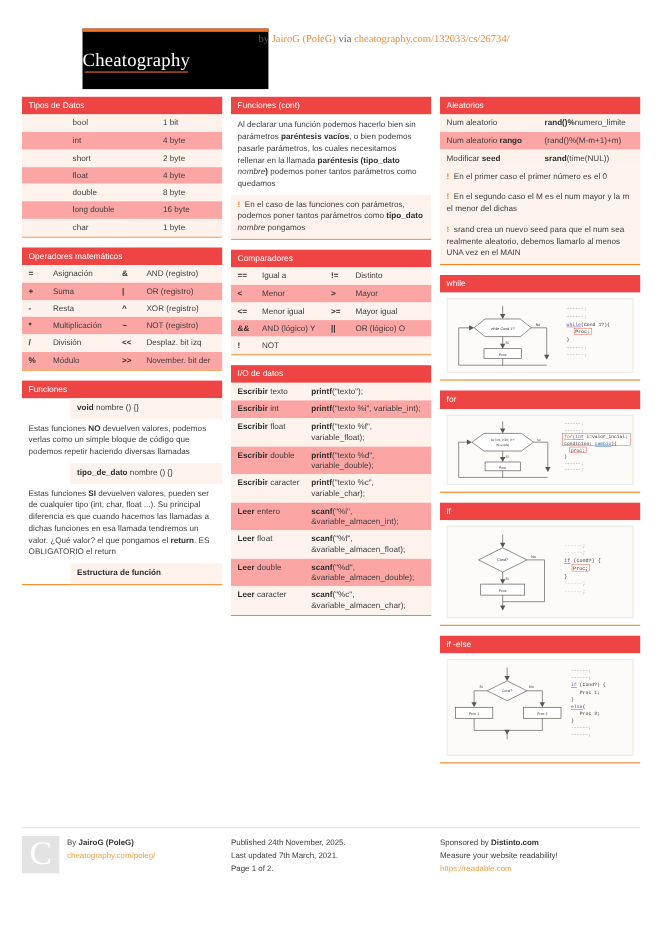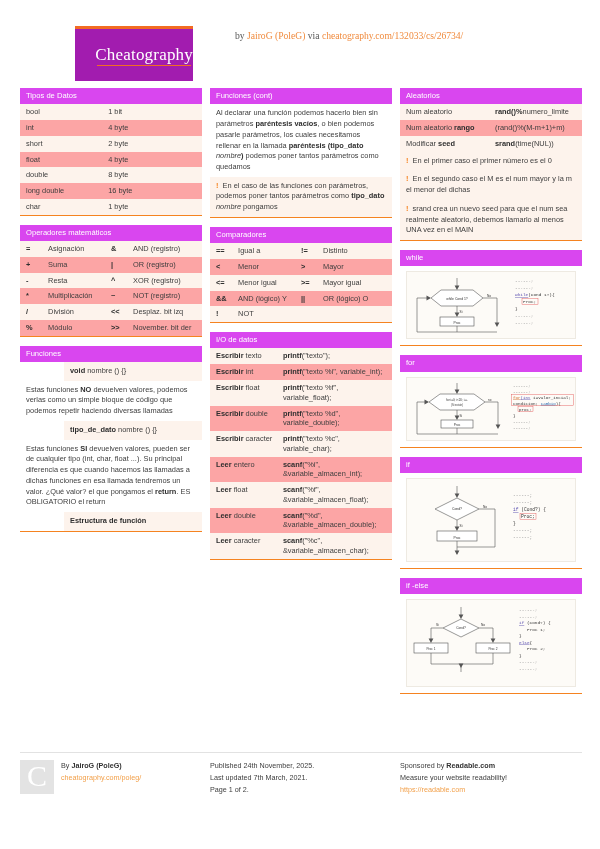"Cheatography" .logo-box { background: #a21caf -> #000000; justify-content: flex-end -> flex-start; width: 118px -> 169px }
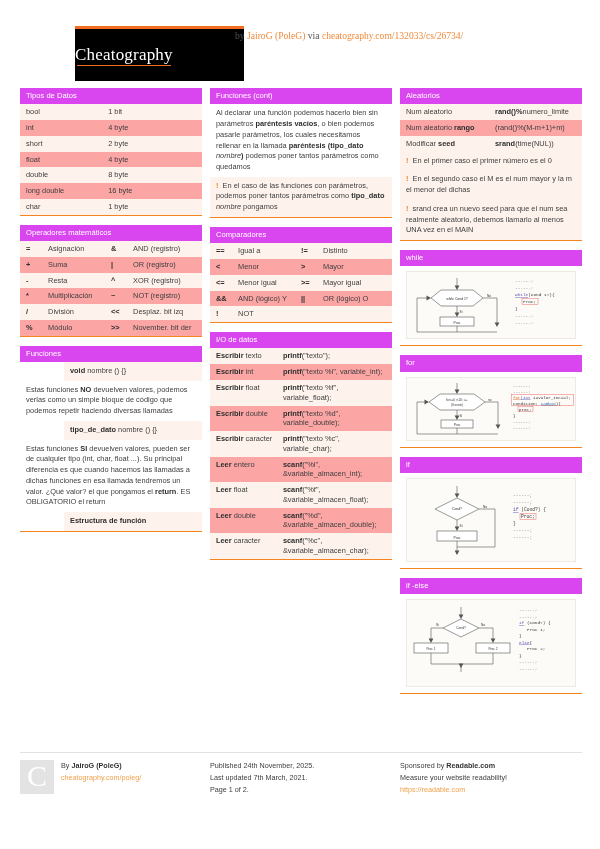"Tipos de Datos" .bhead { background: #d946ef -> #ef4444 }
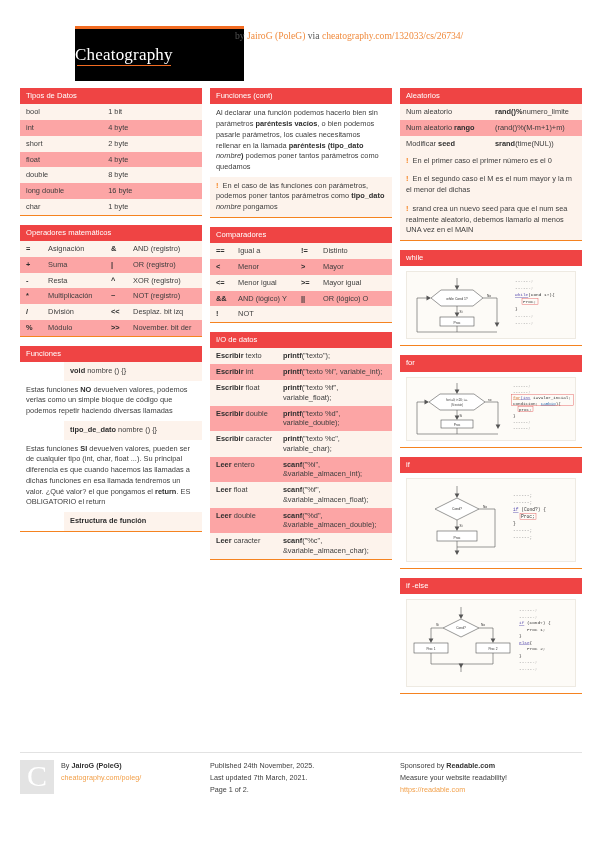"bool" .c1 { margin-left: none -> 40px }
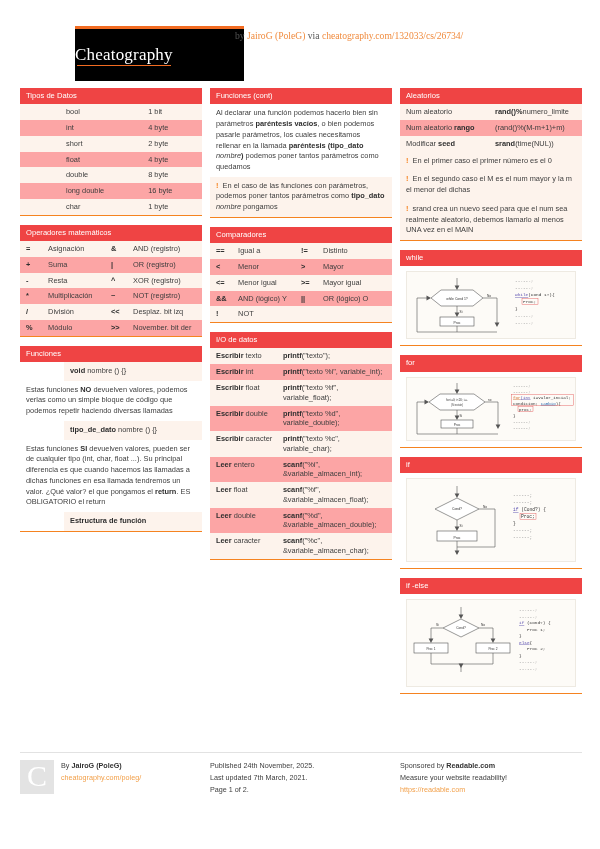"Readable.com" span.fb { text: Readable.com -> Distinto.com }
